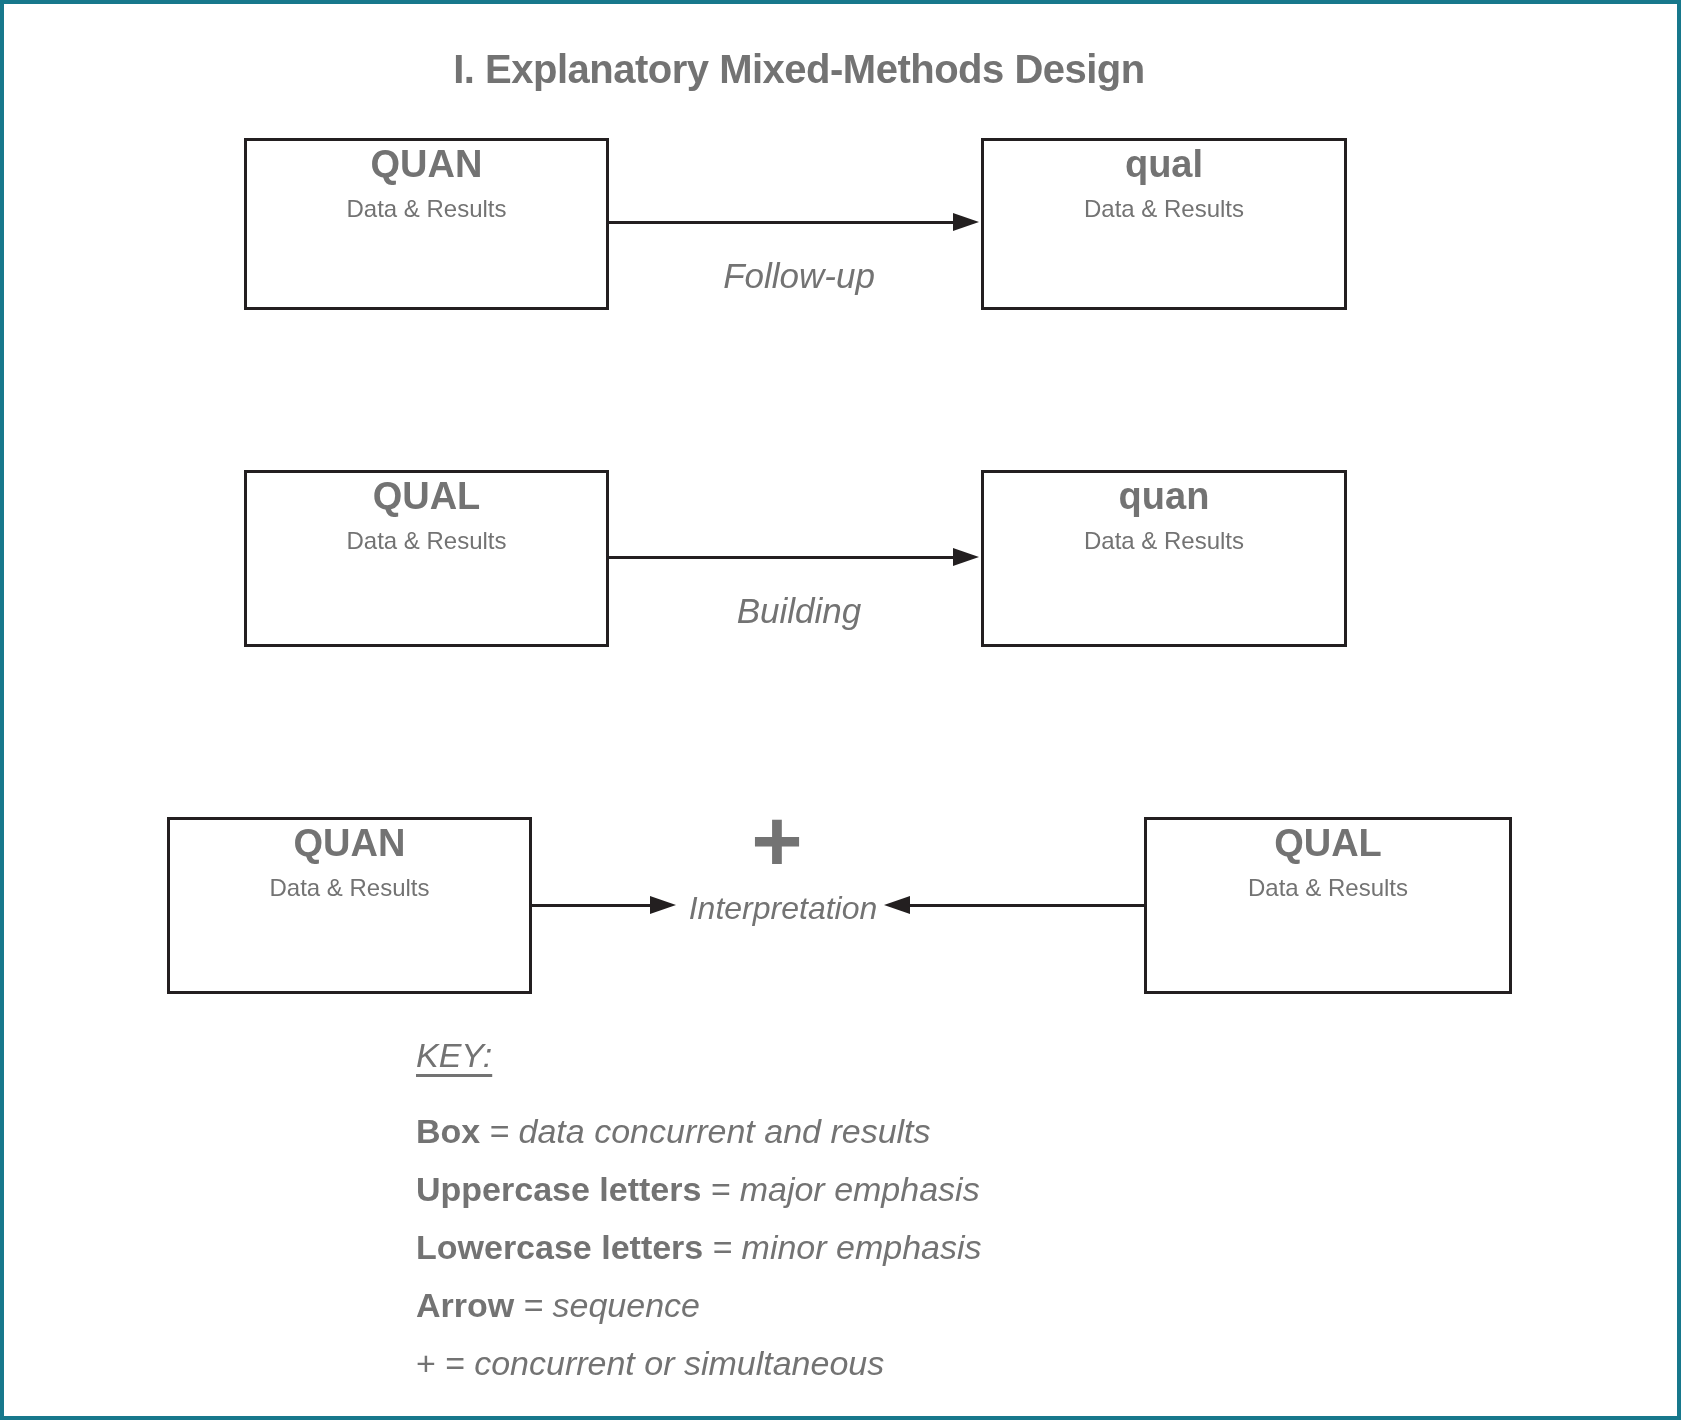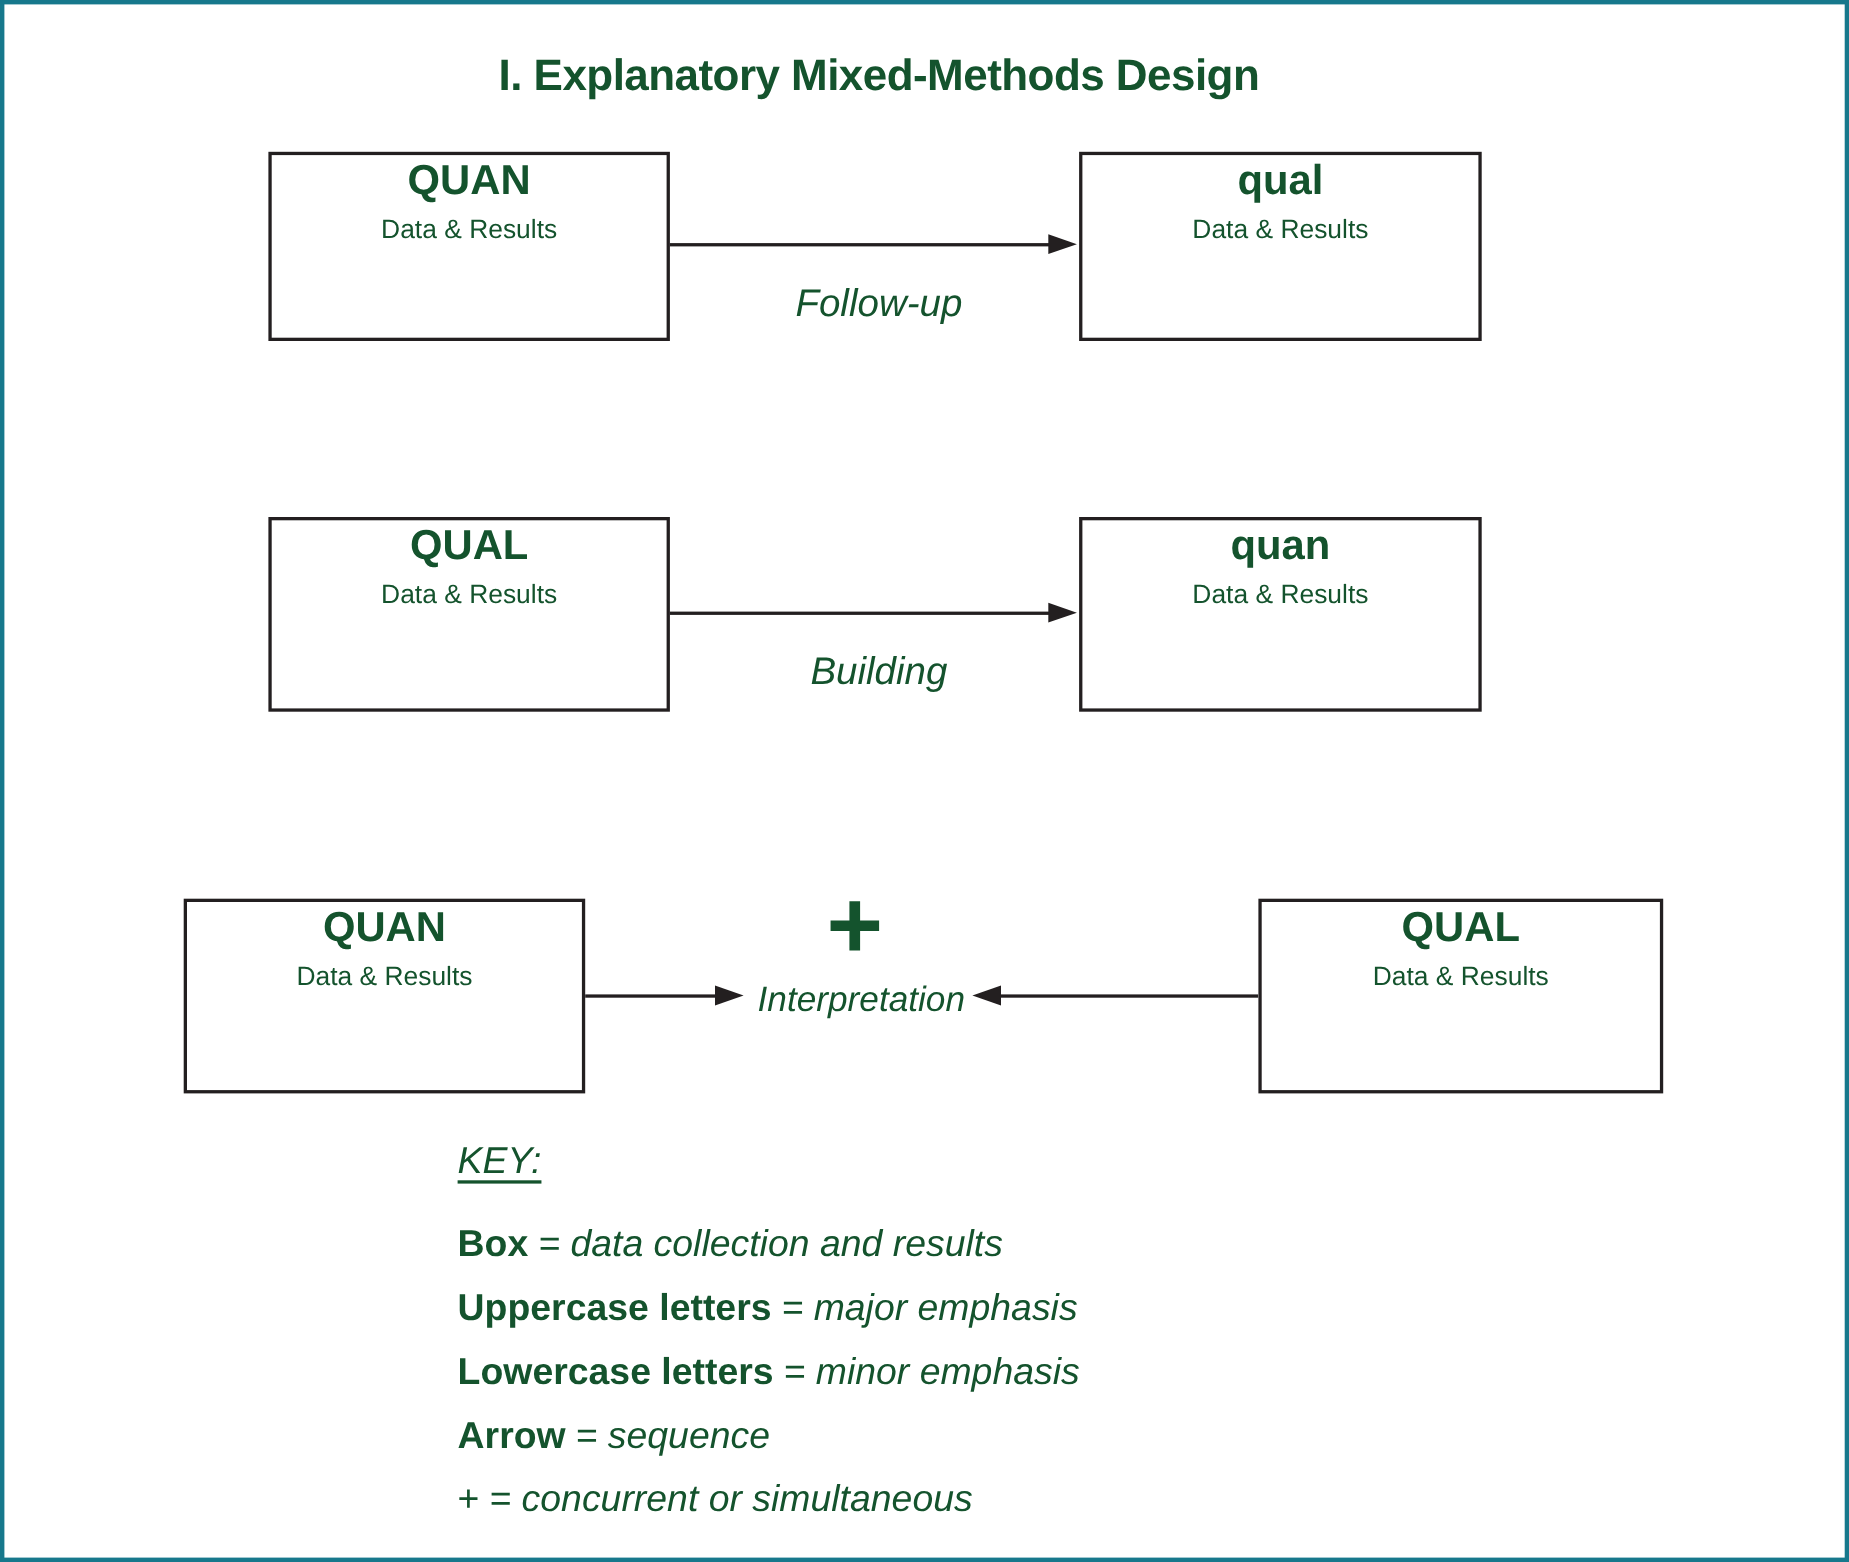"I. Explanatory Mixed-Methods Design" .canvas { color: #14532d -> #737373 }
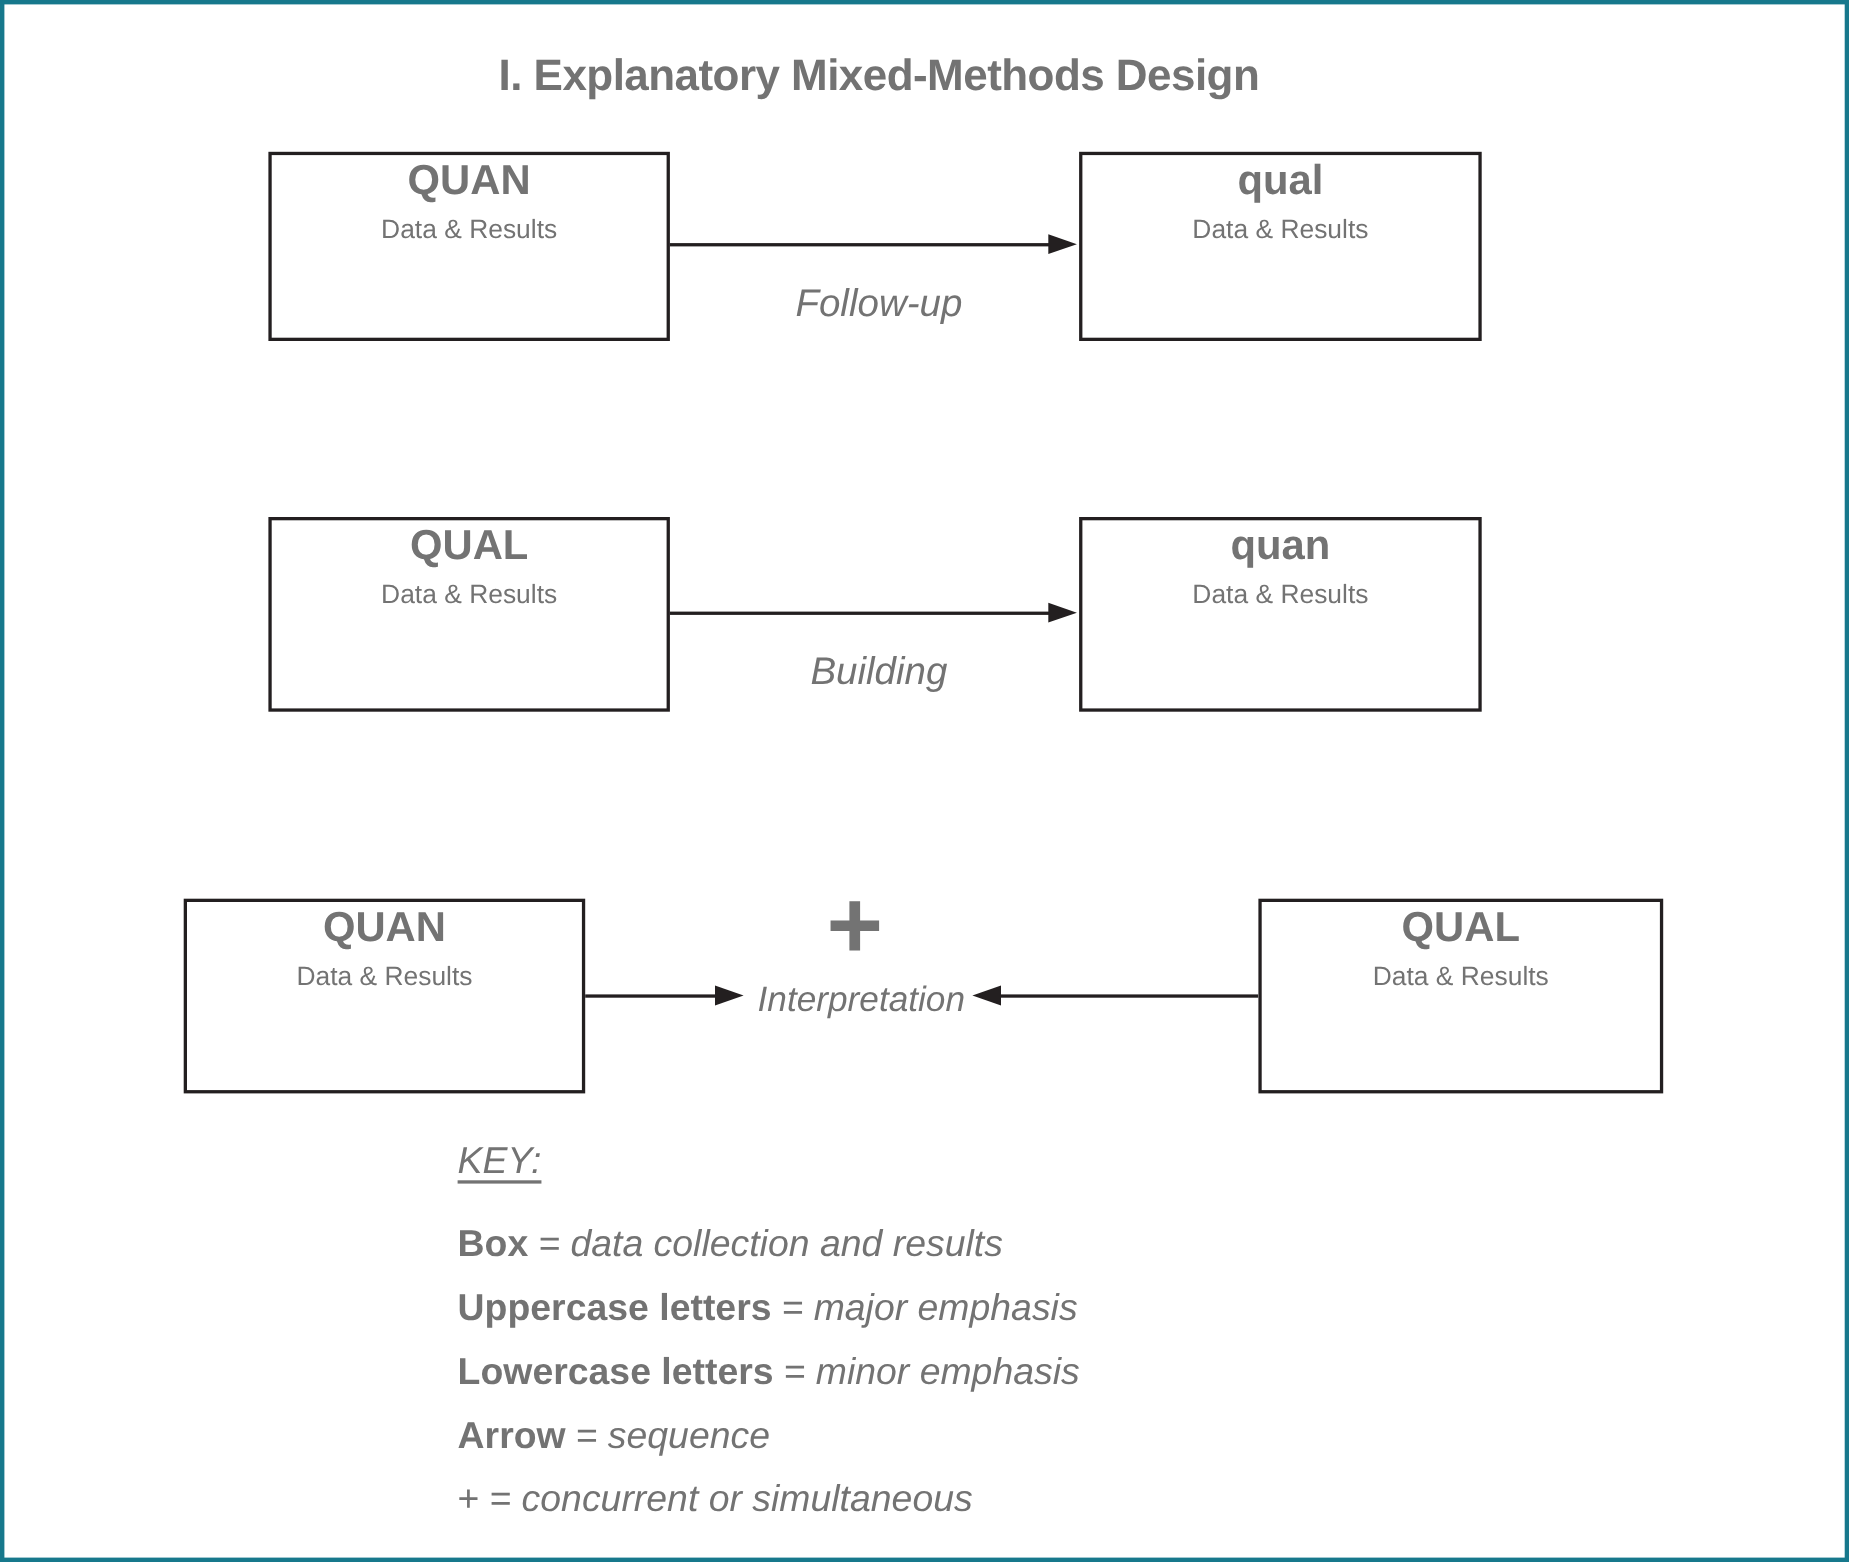"= data collection and results" span.key-def { text: collection -> concurrent }
